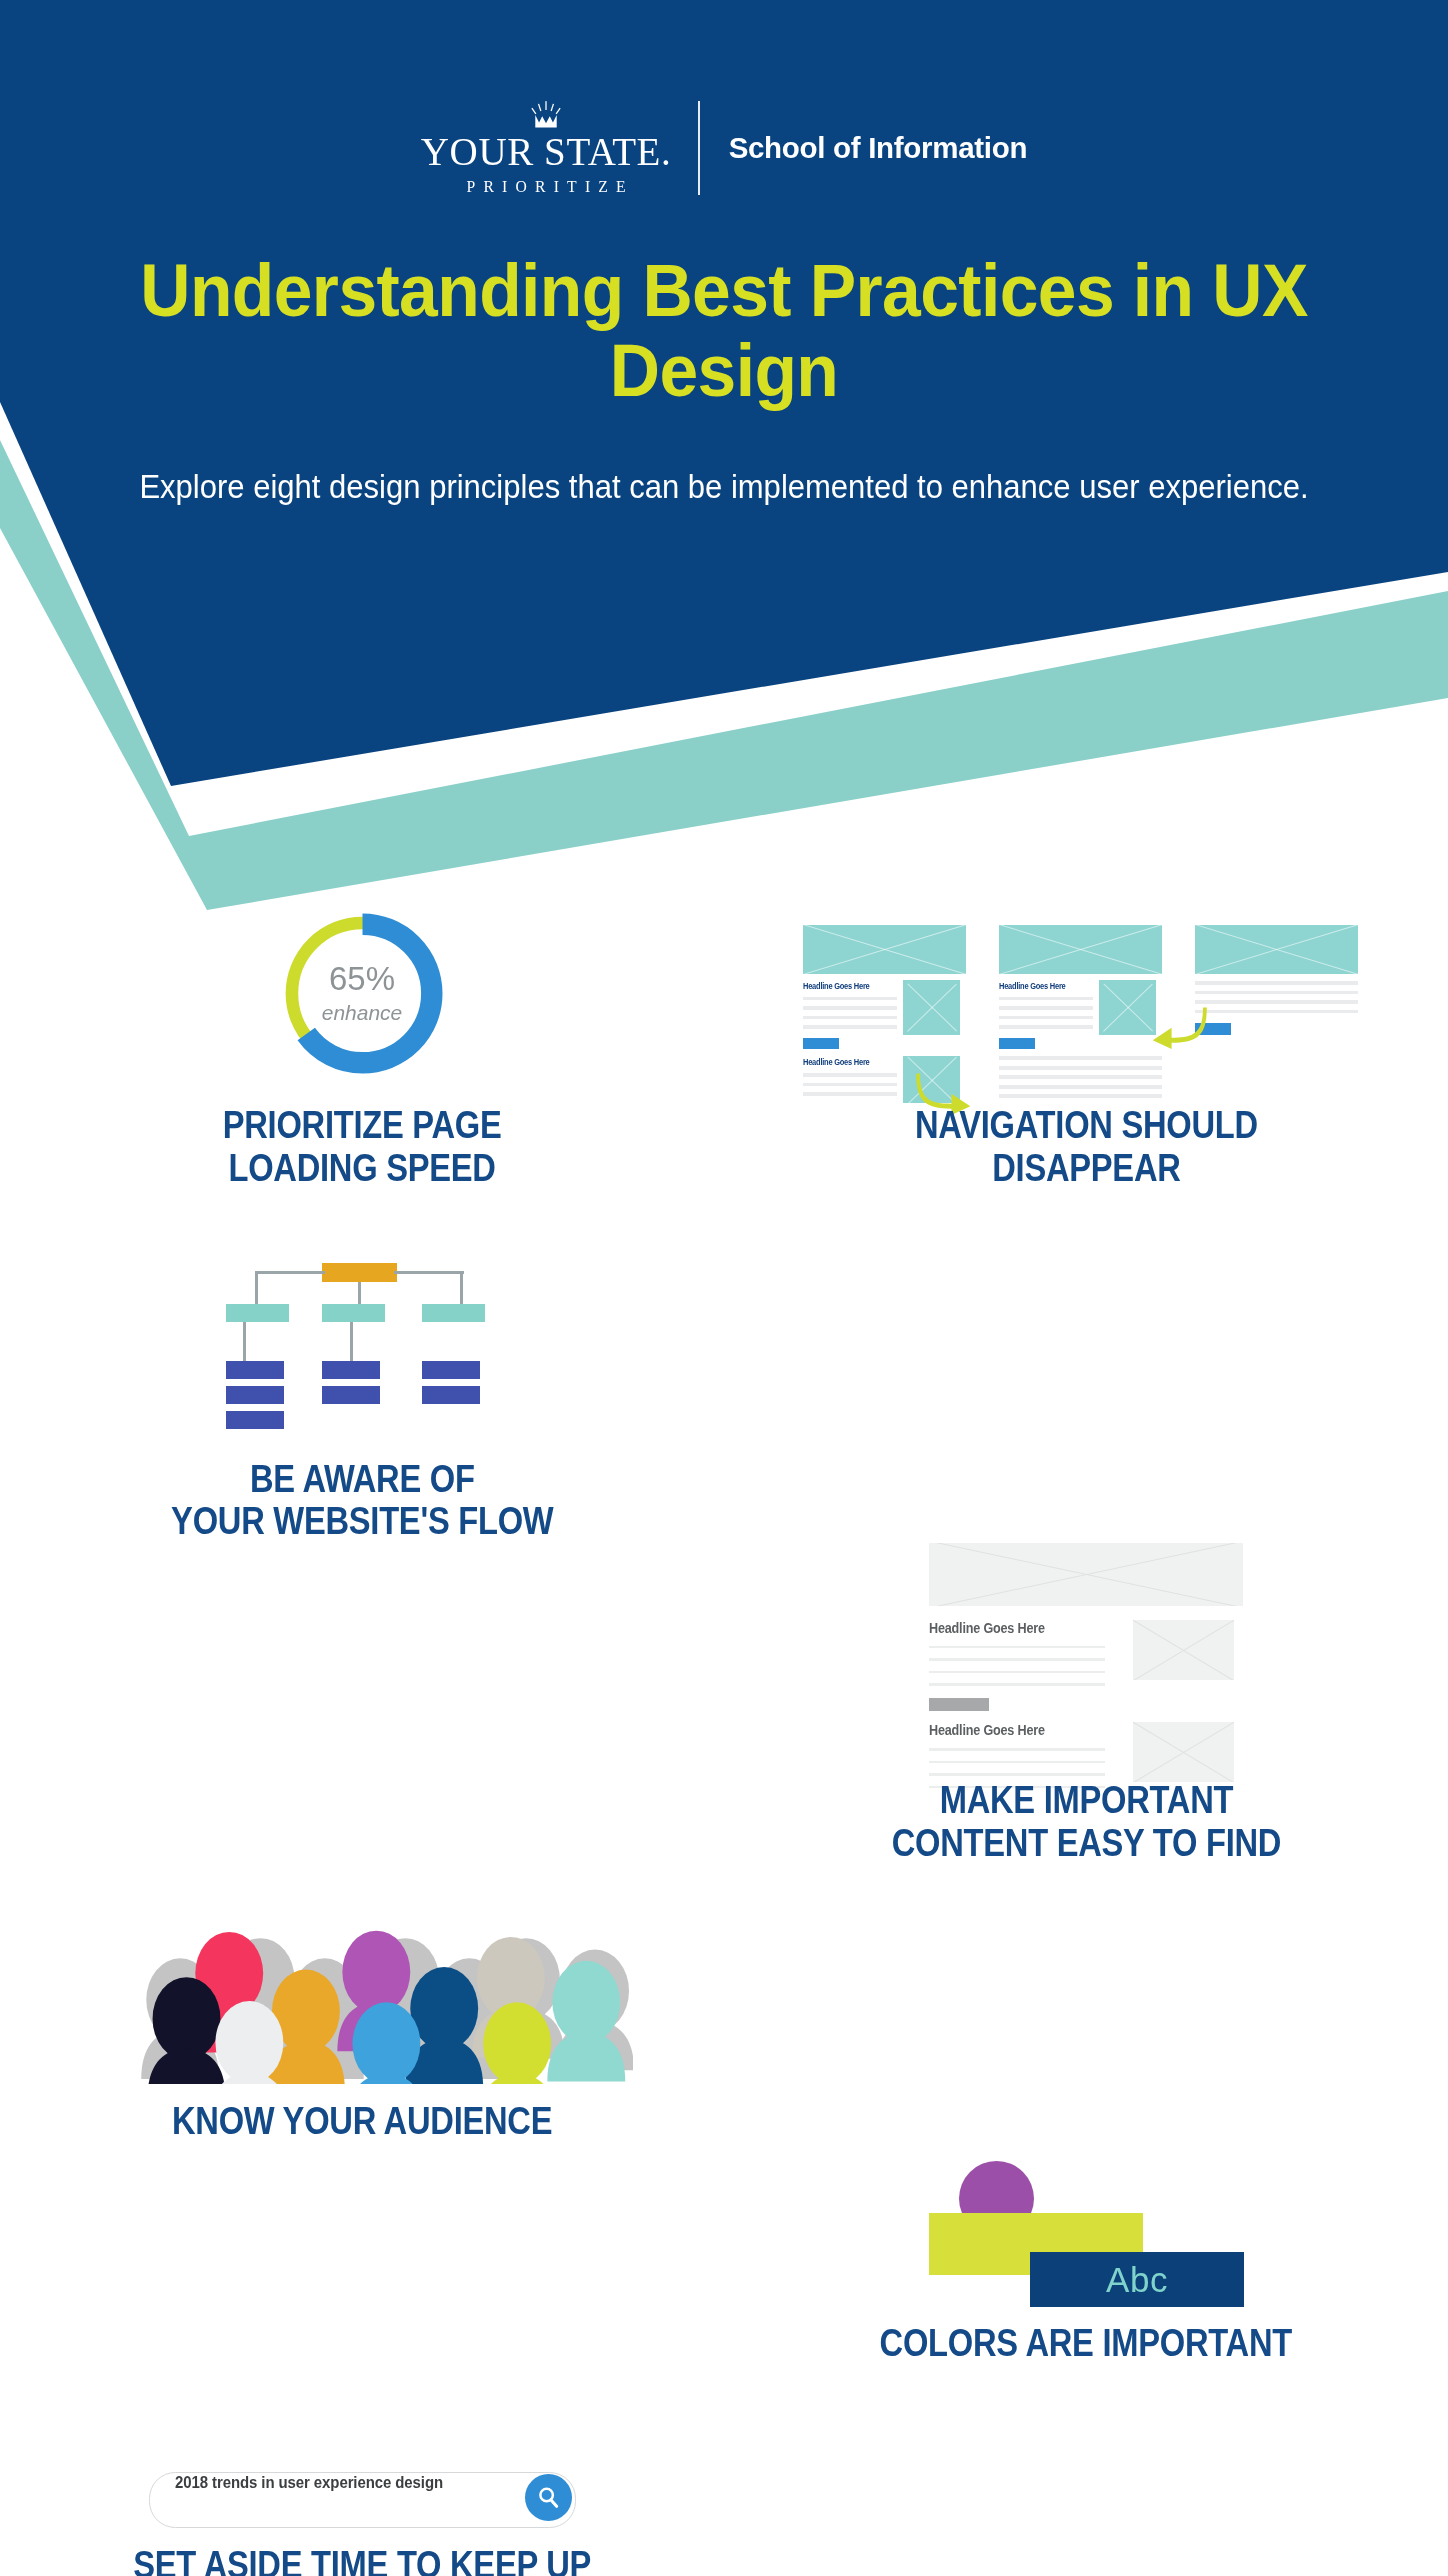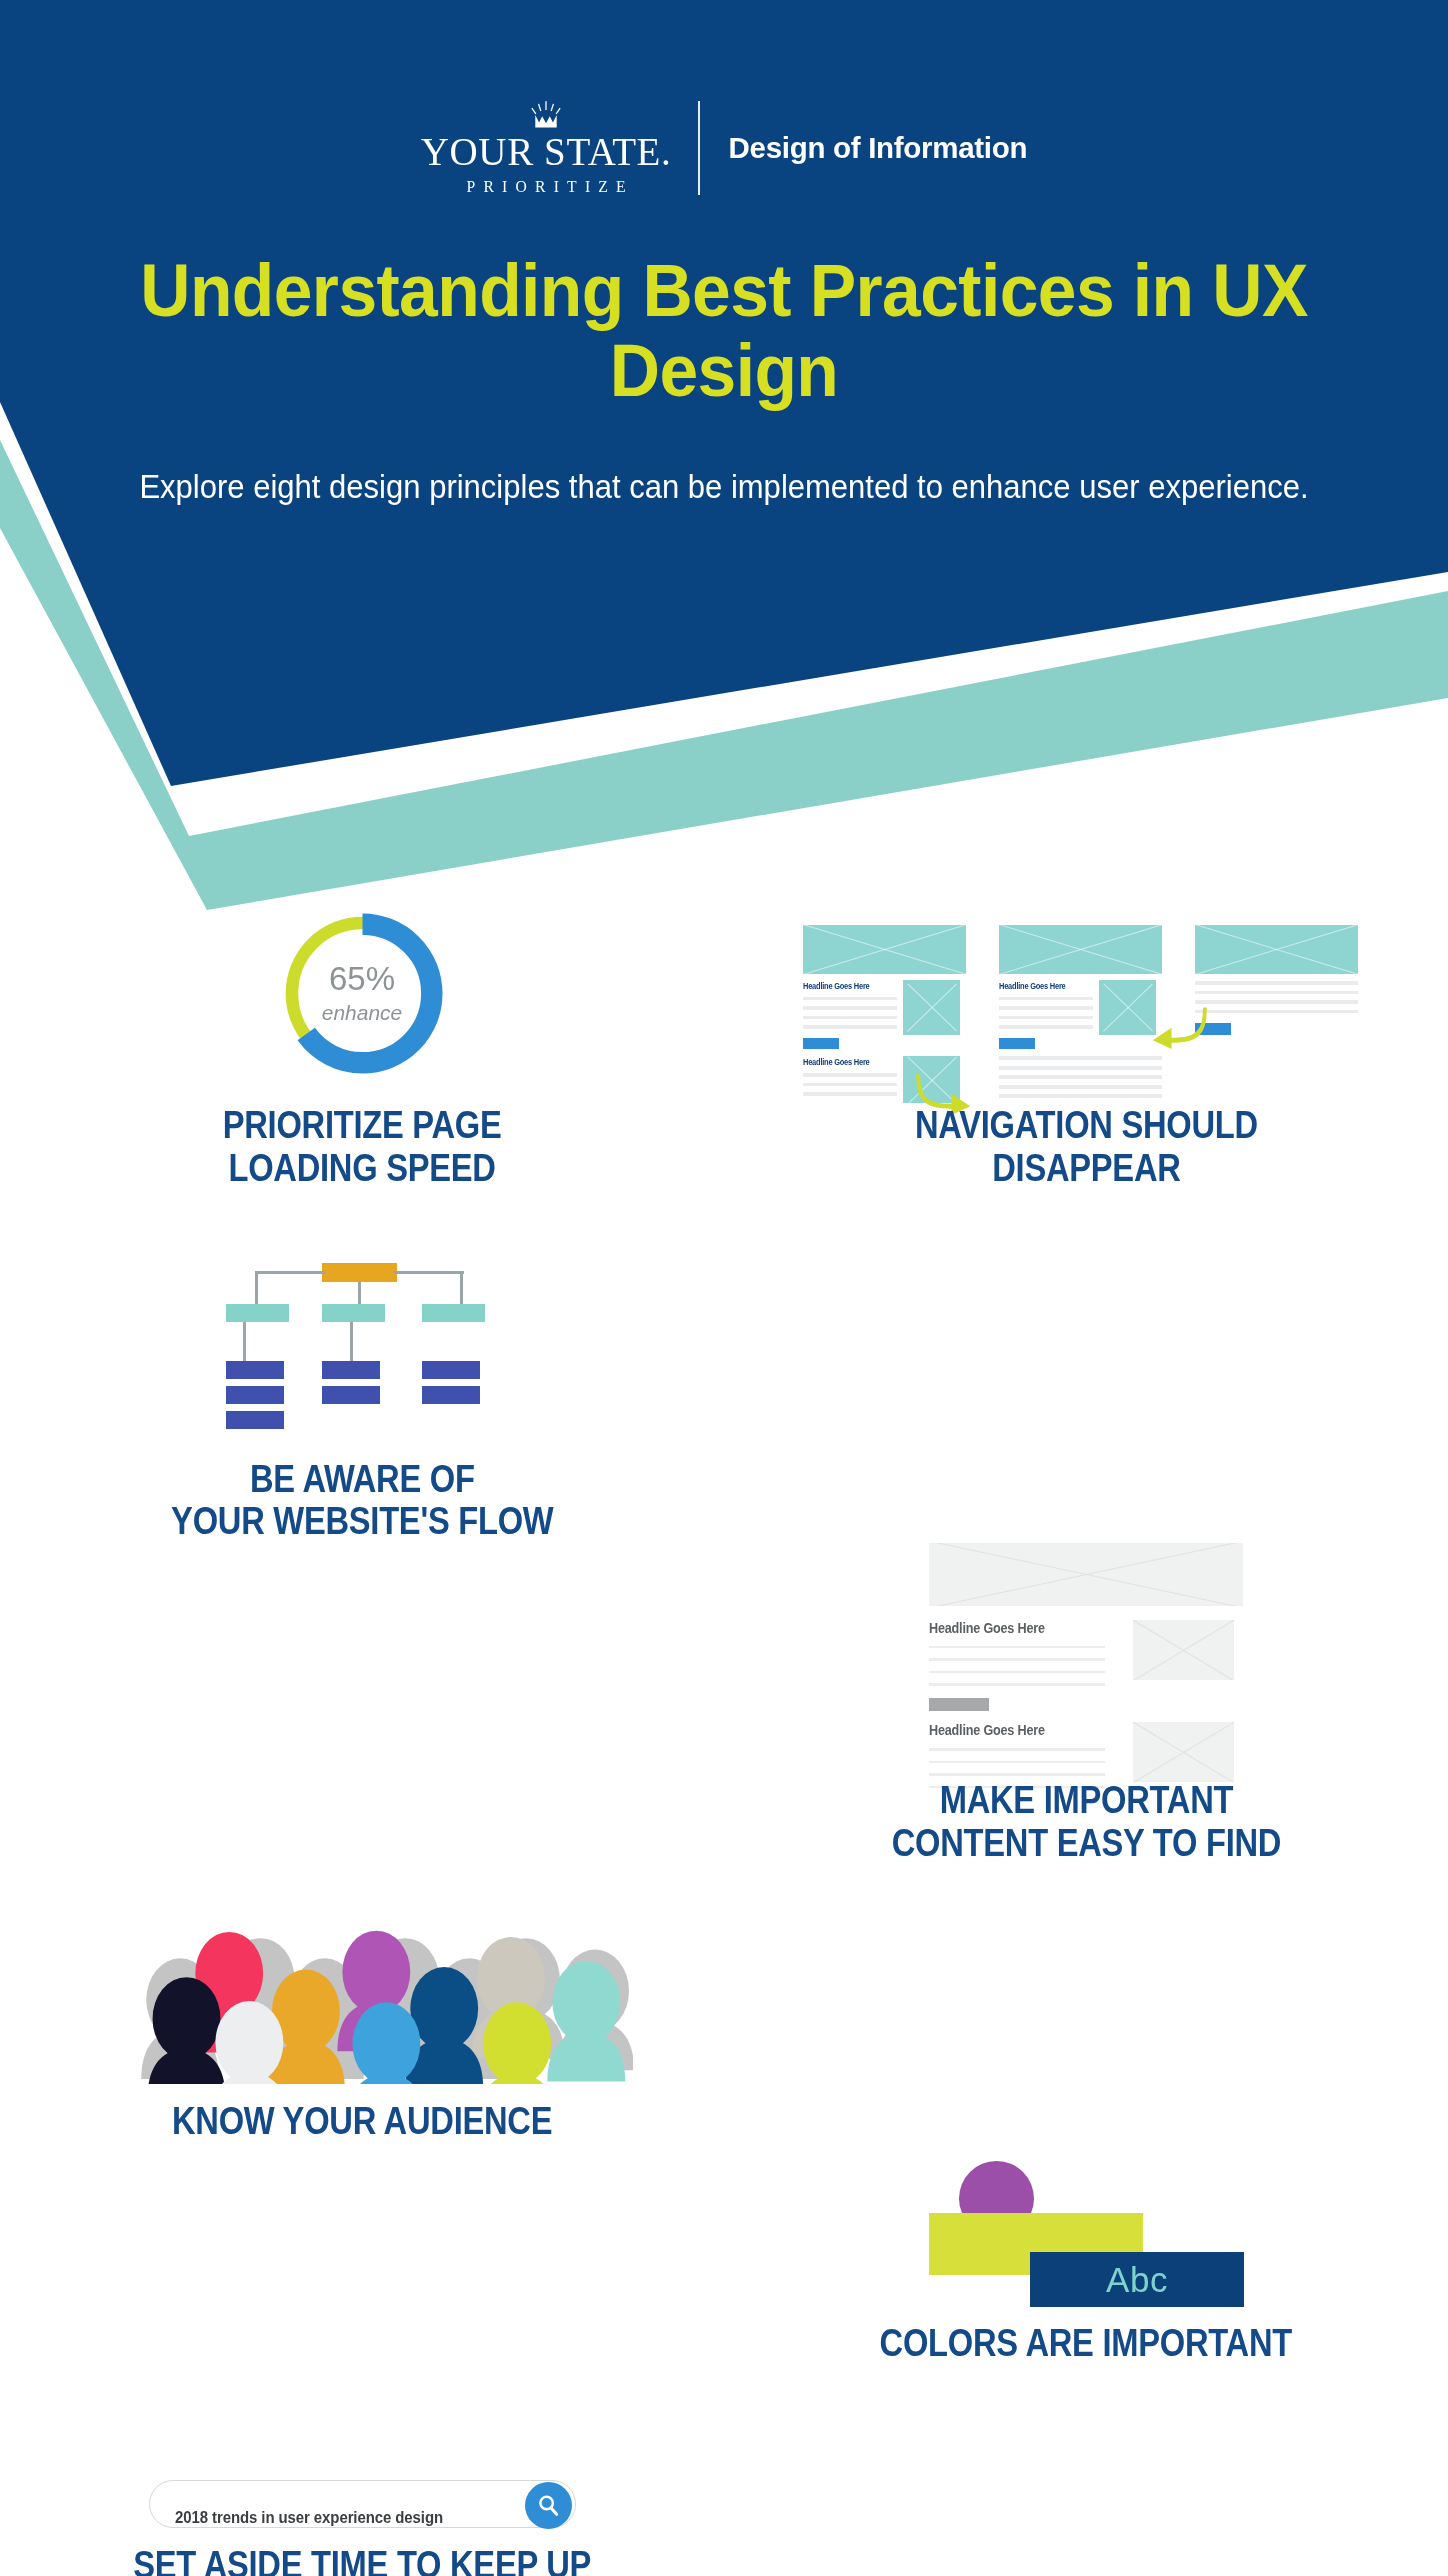"Design of Information" div { text: Design -> School }
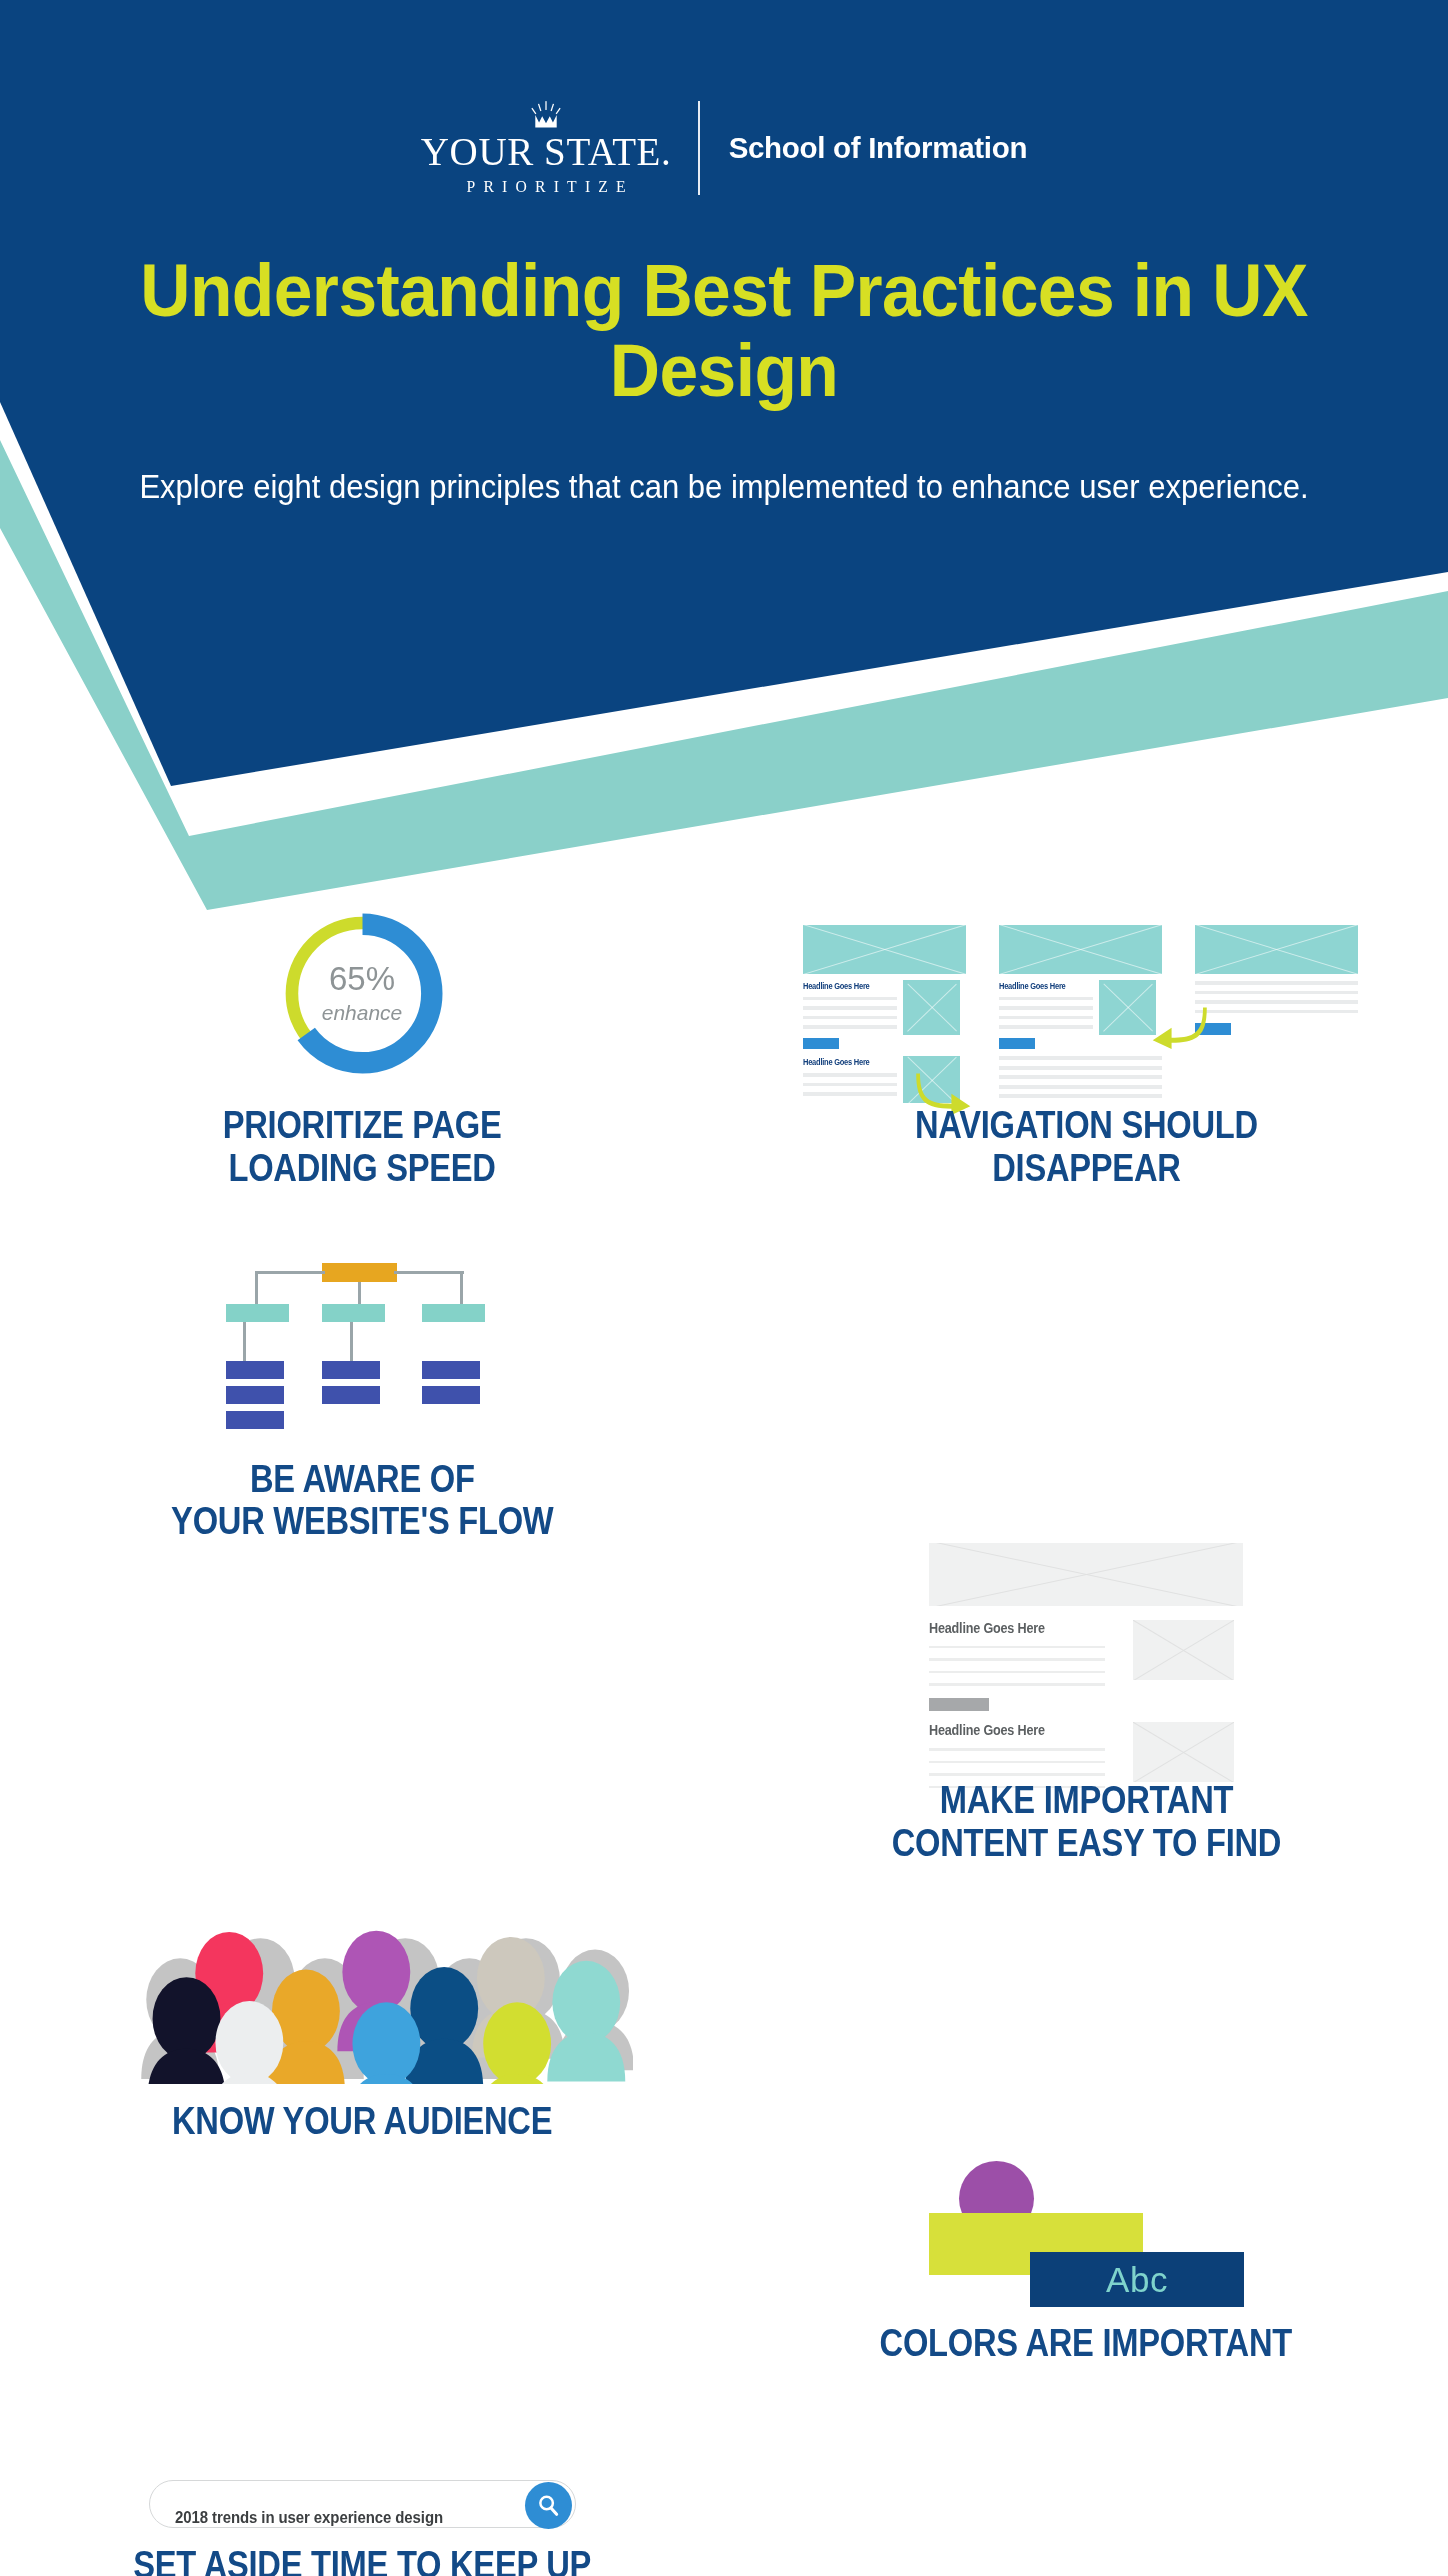"2018 trends in user experience" .searchbar { align-items: flex-end -> flex-start; height: 48px -> 56px }
